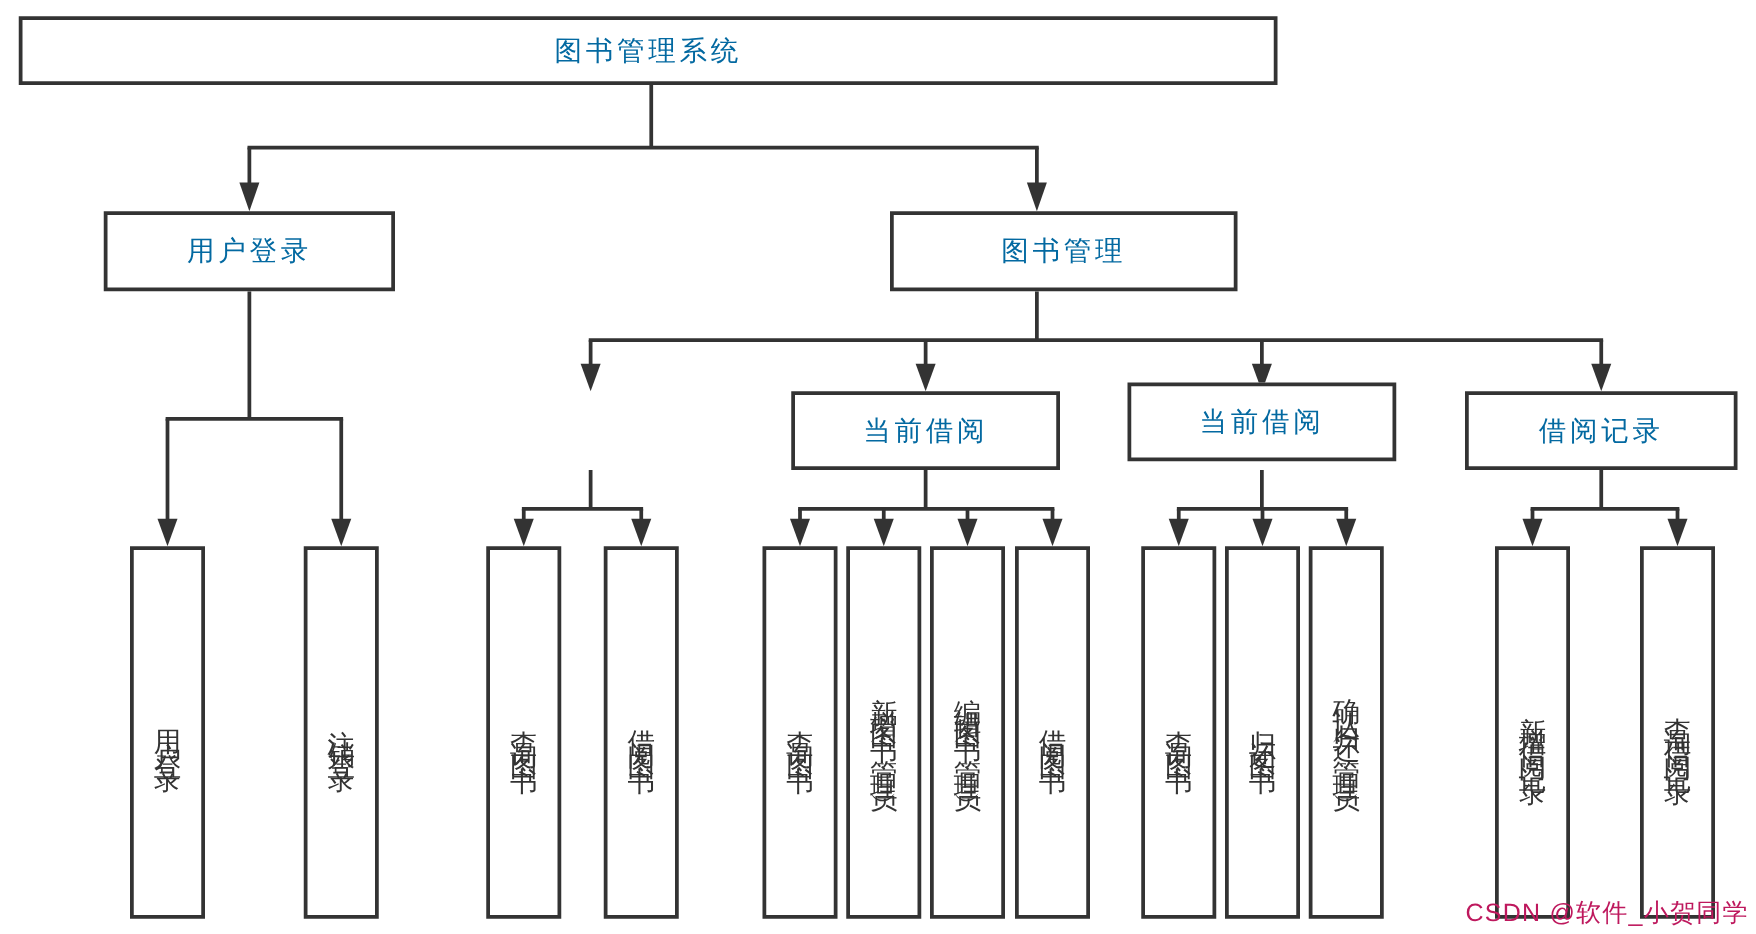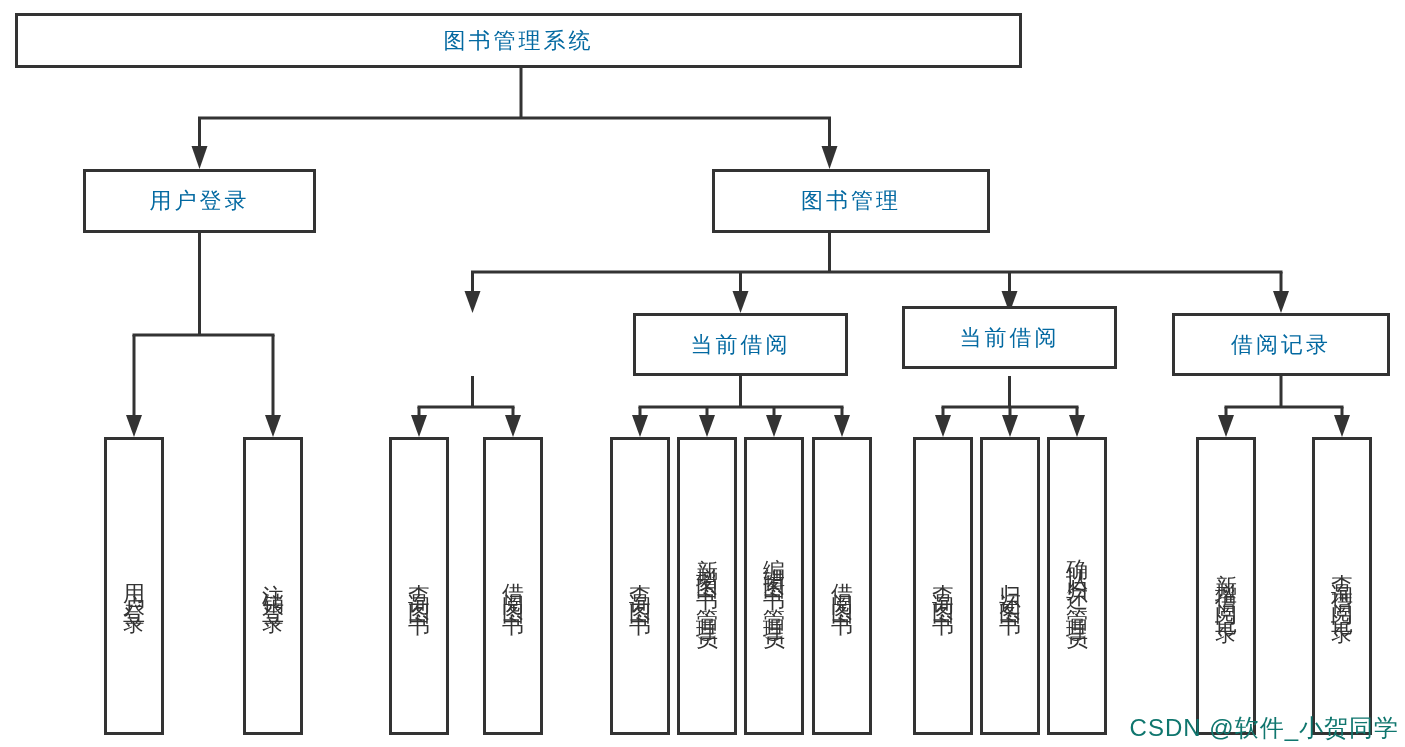"CSDN @软件_小贺同学" .watermark { color: #0f766e -> #be185d; font-size: 24px -> 20px }
